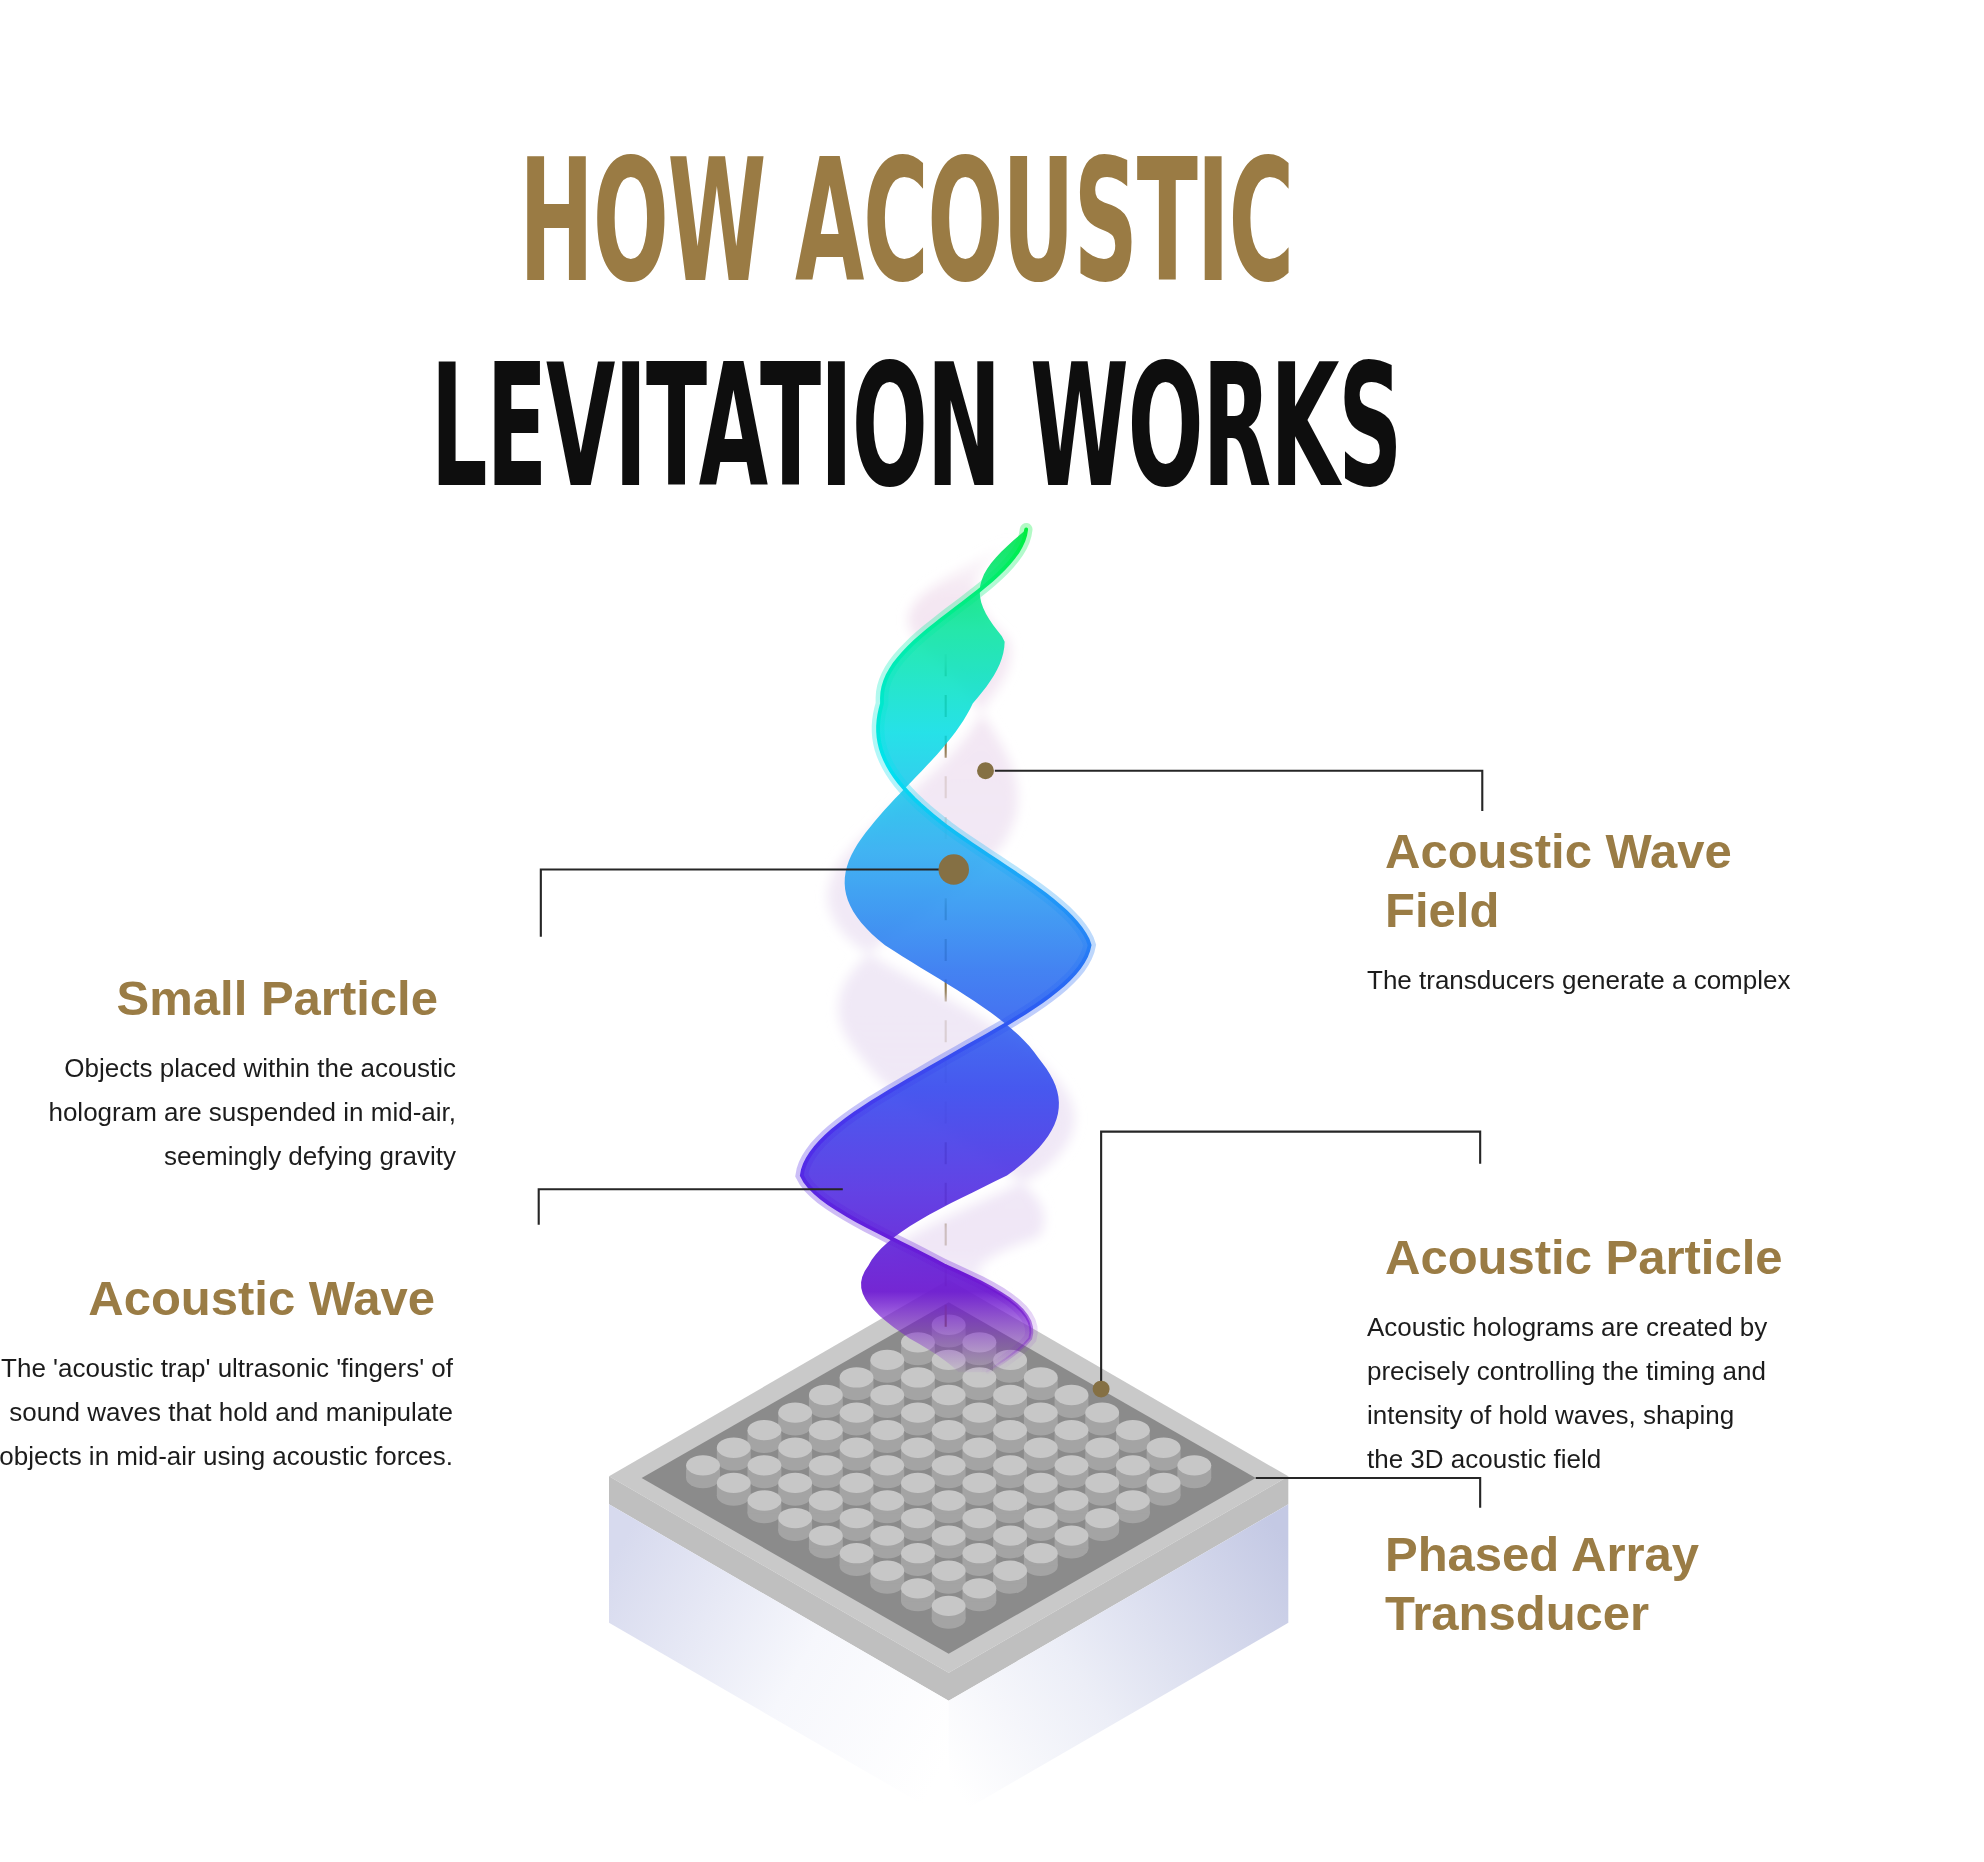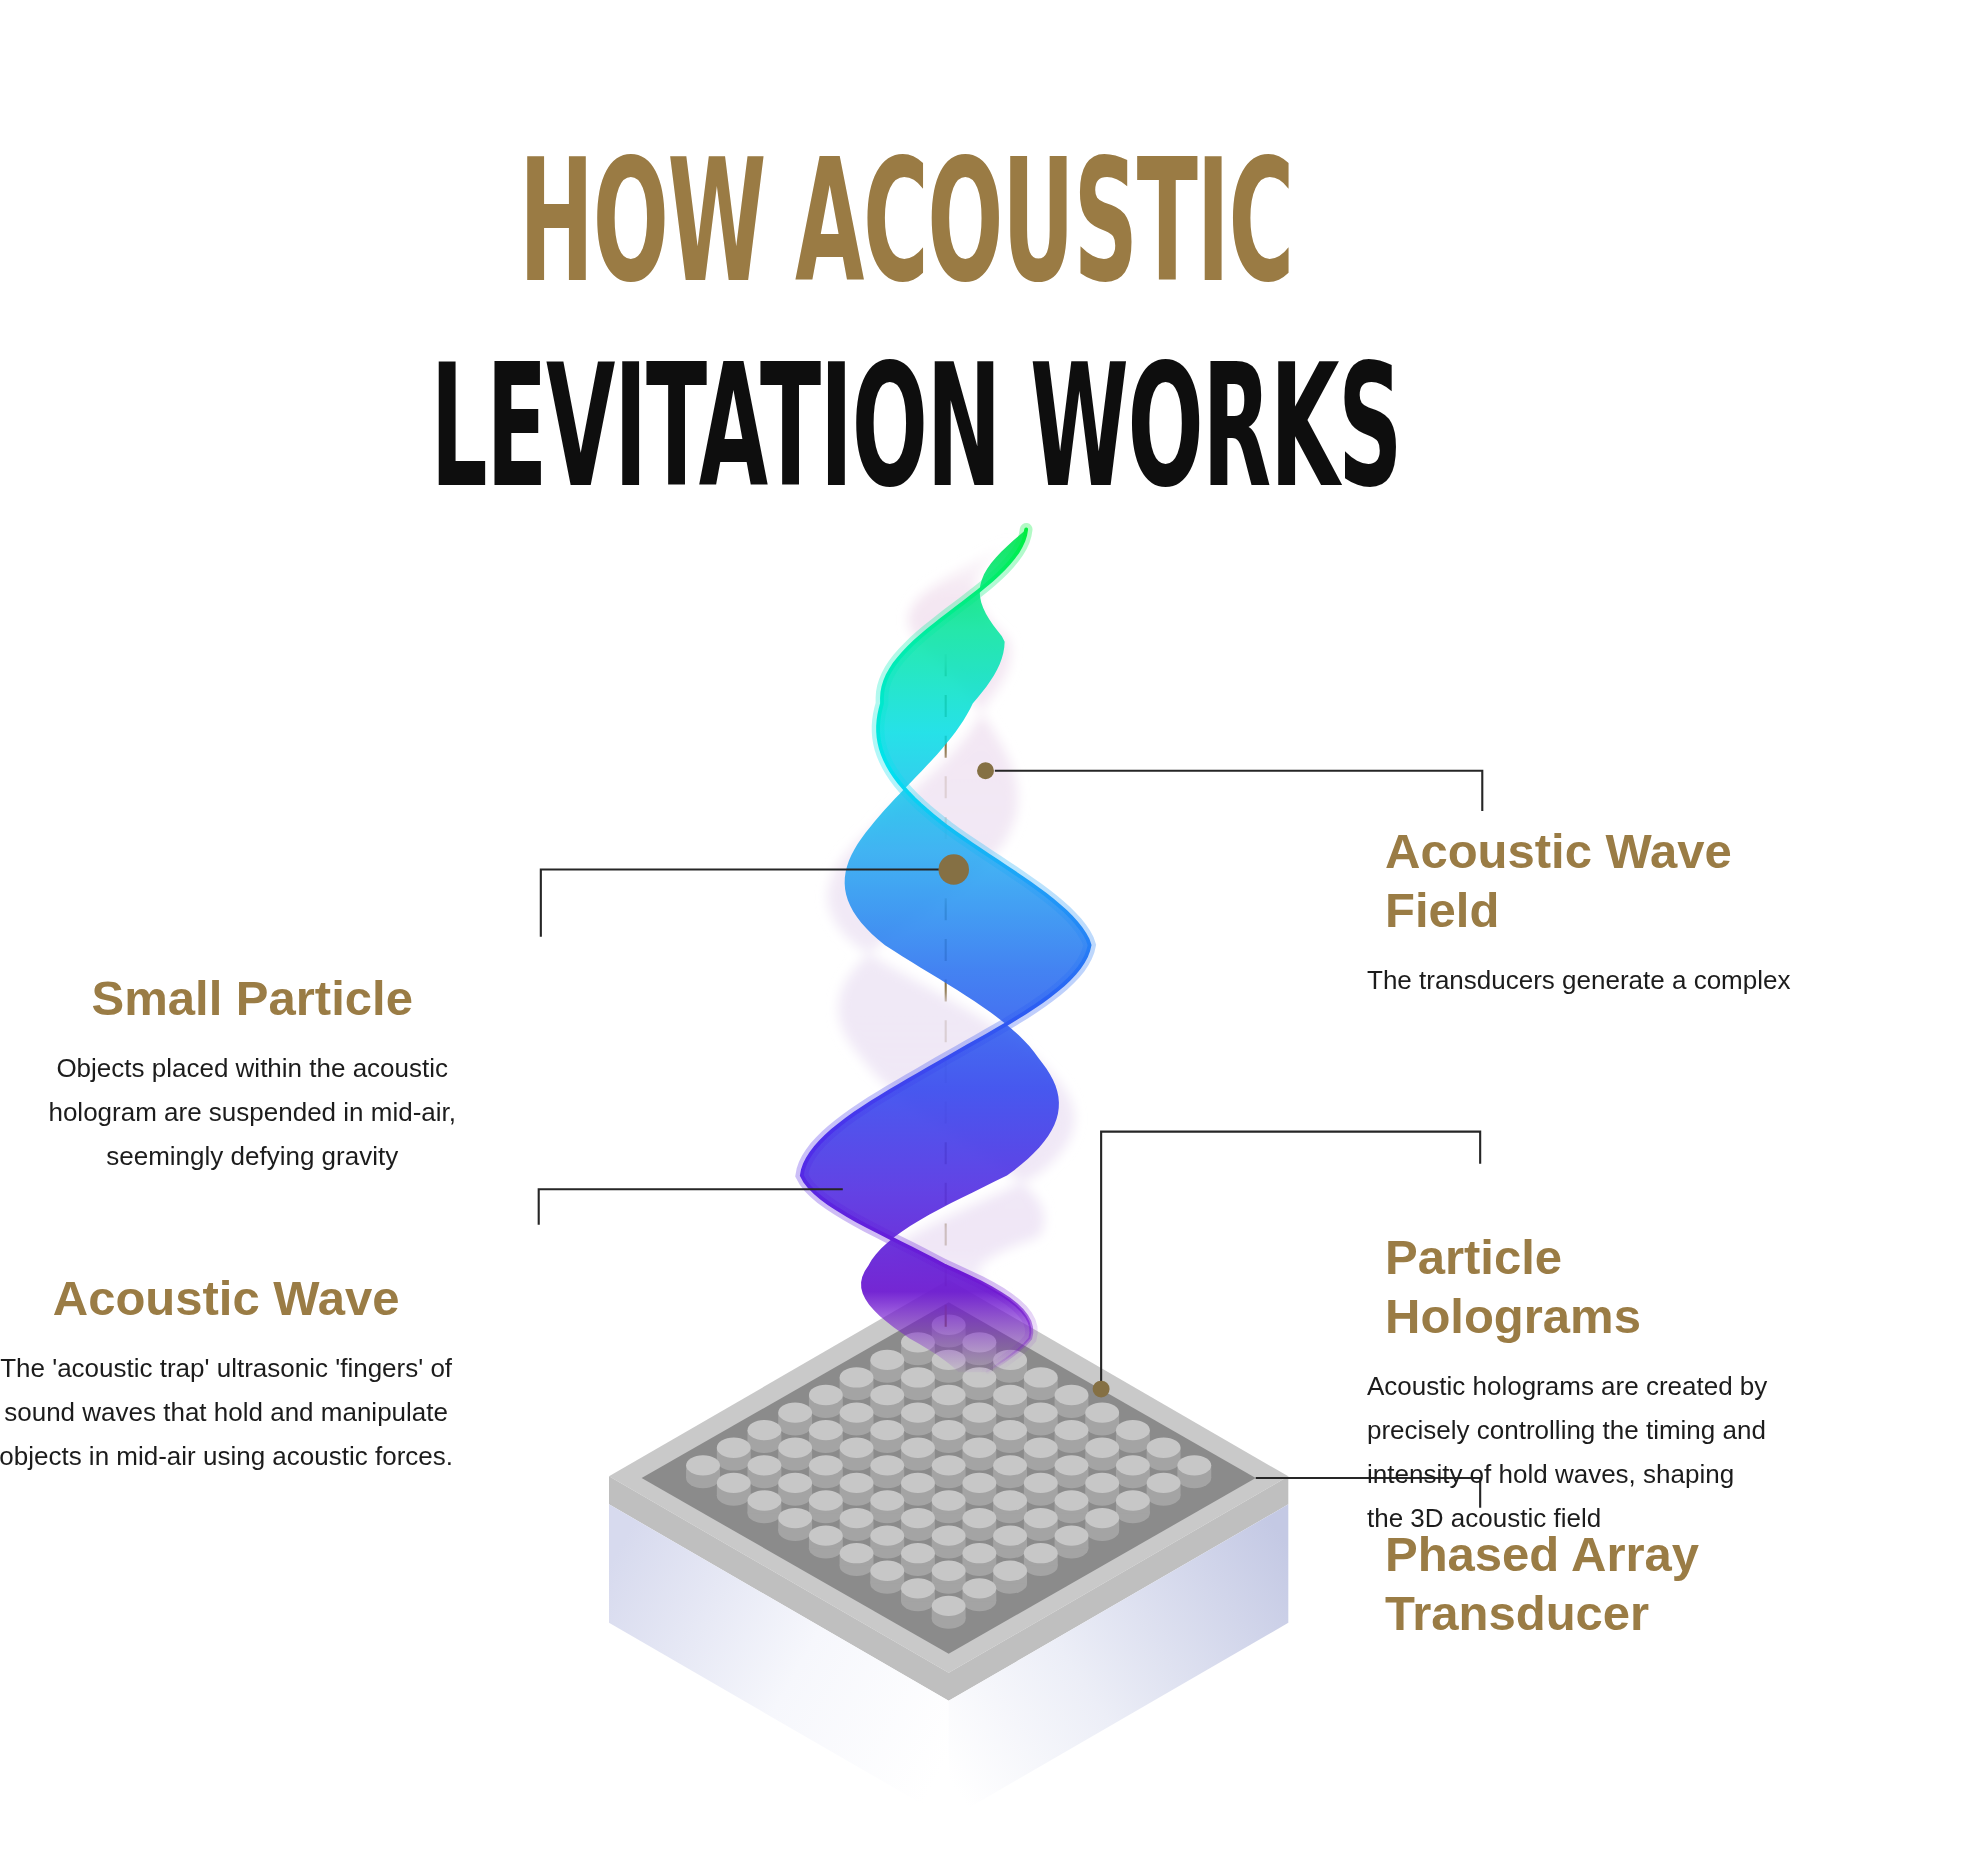"Small Particle" .co-right { text-align: center -> right }
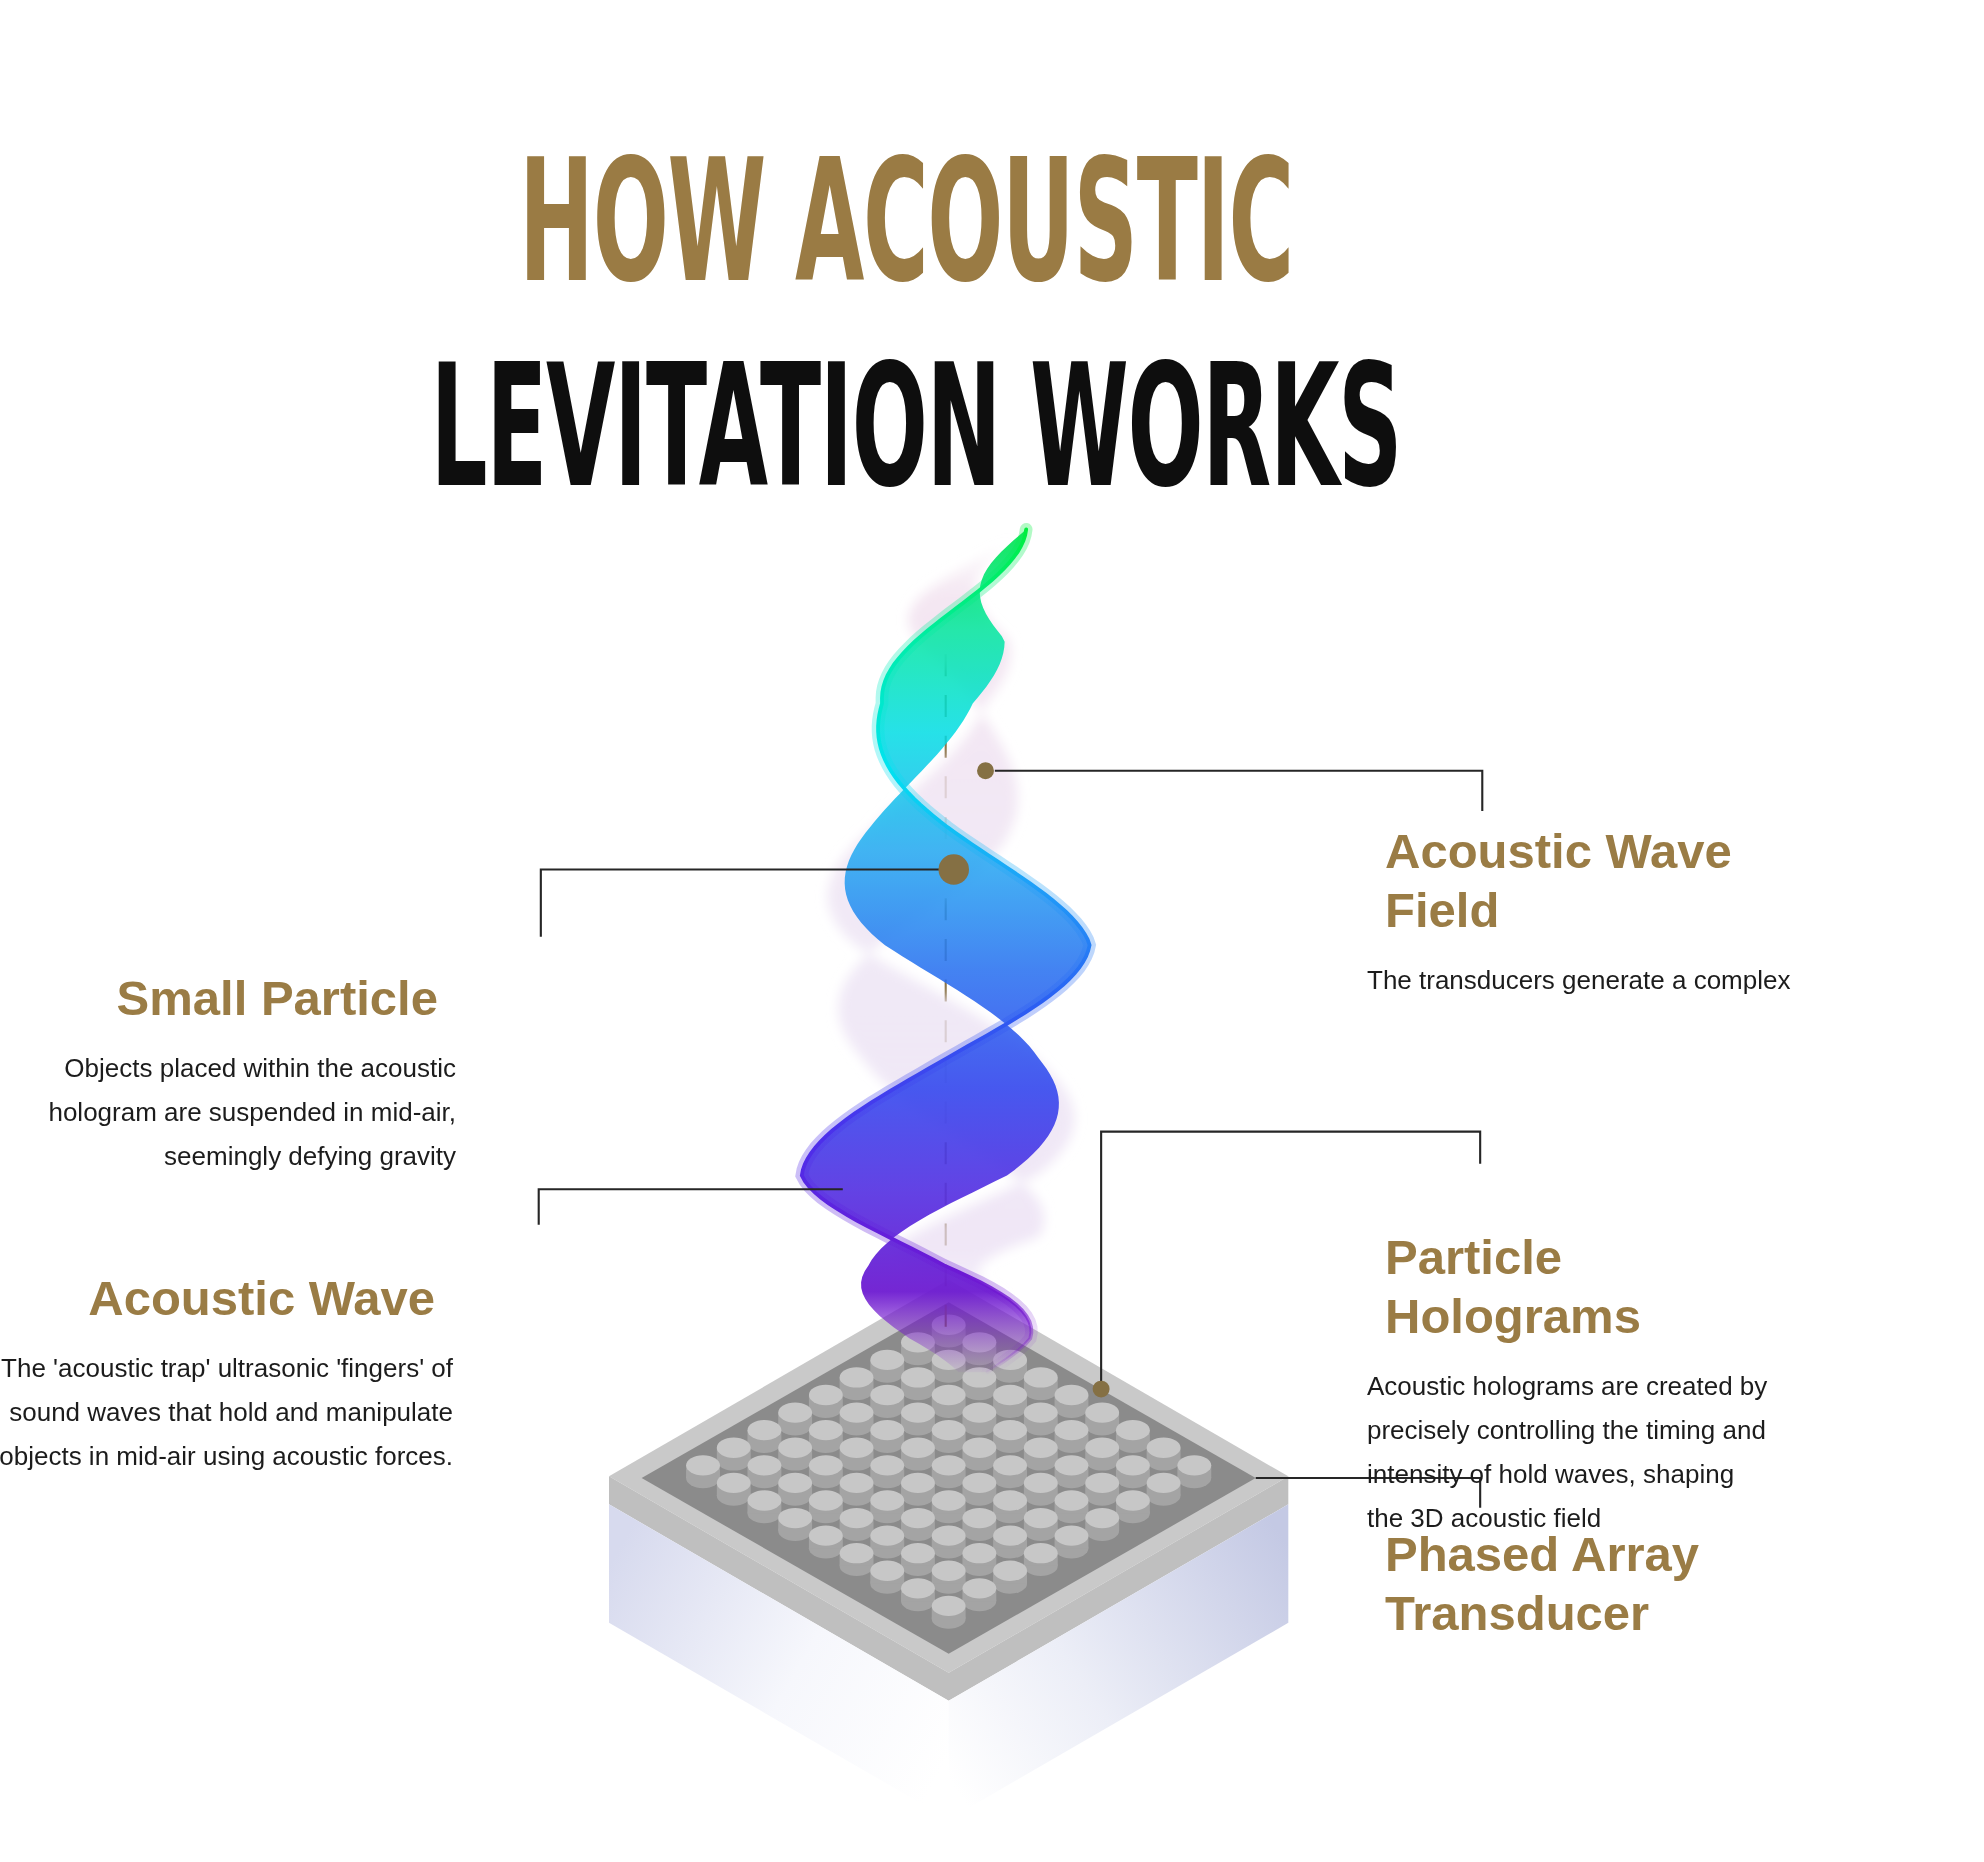"Particle Holograms" h2 { text: Particle Holograms -> Acoustic Particle }
